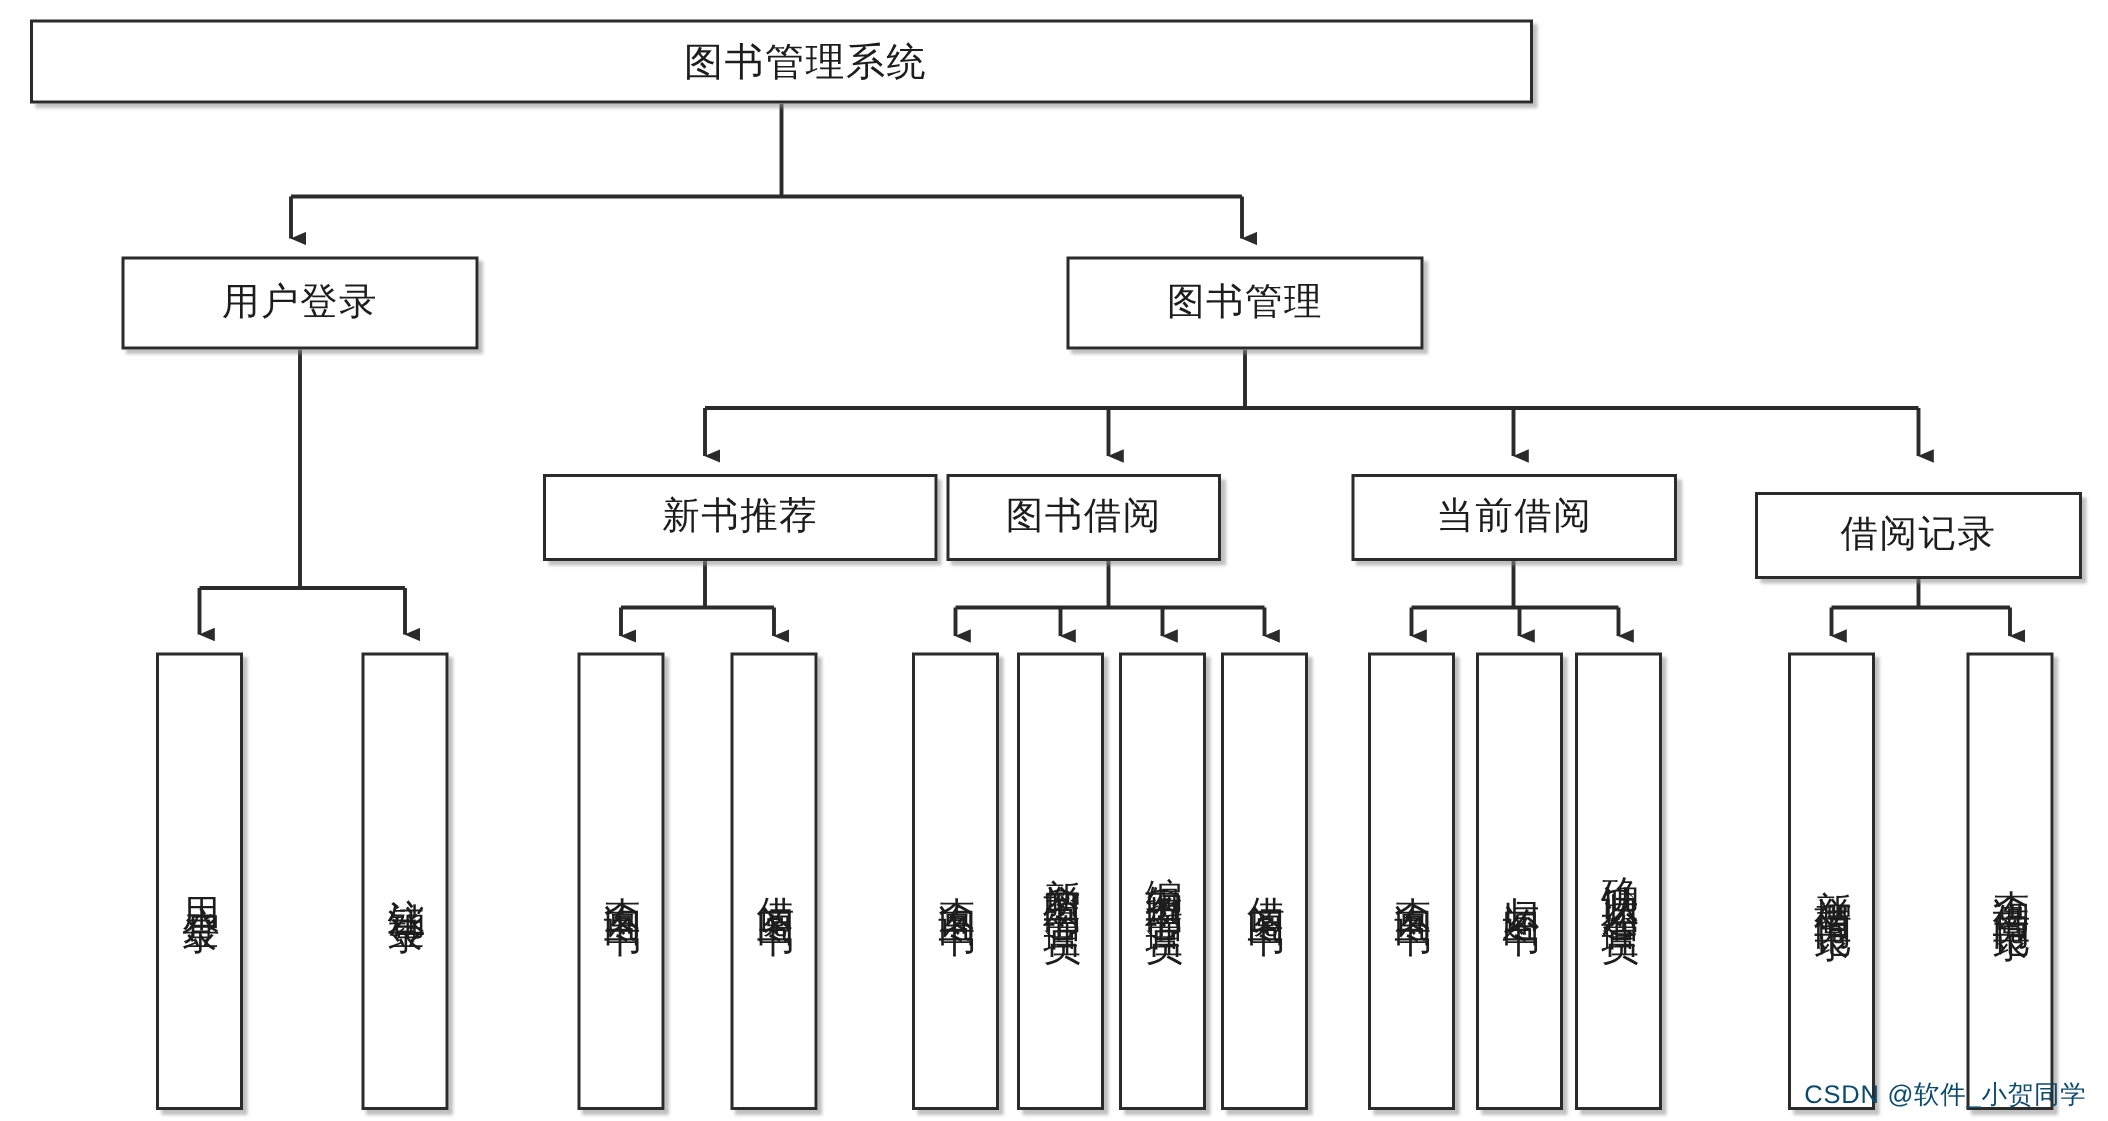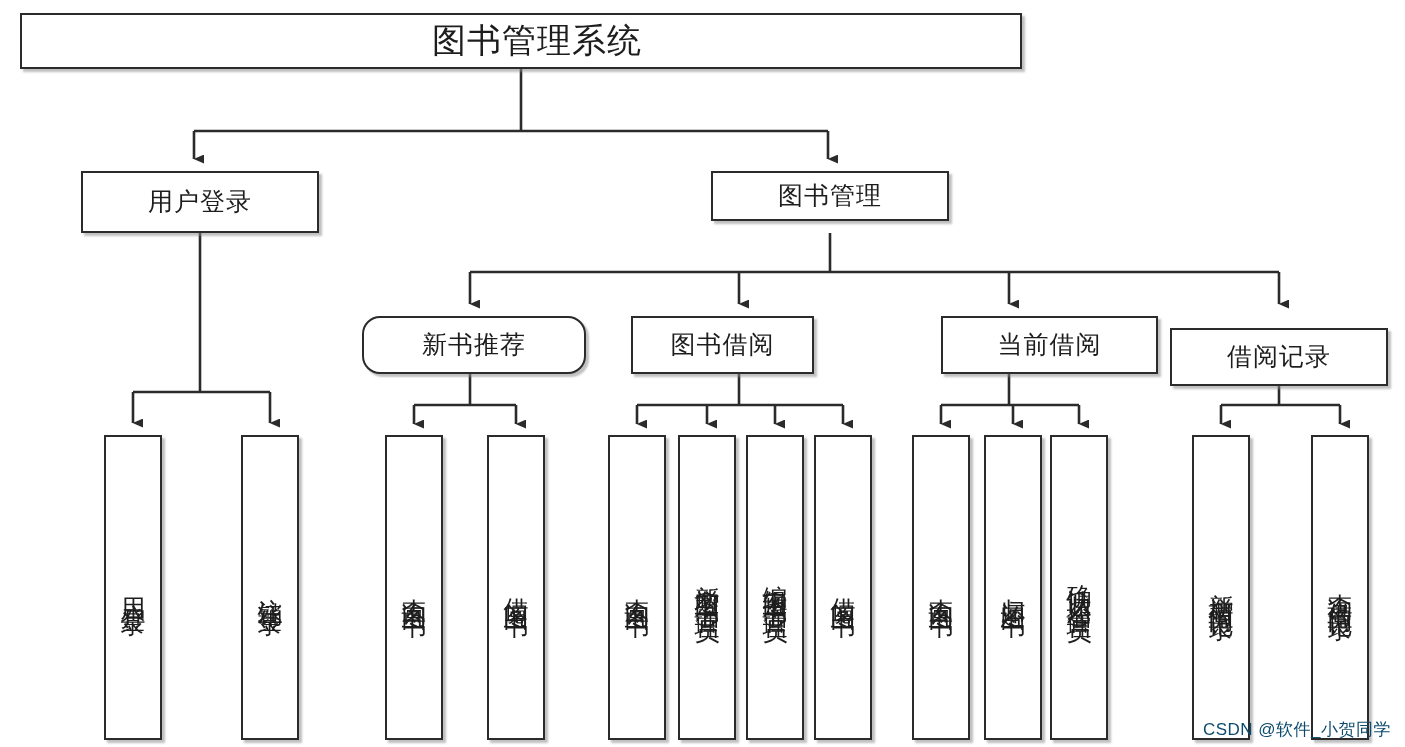"图书管理系统" .node.root .node-label { font-size: 34px -> 26px }
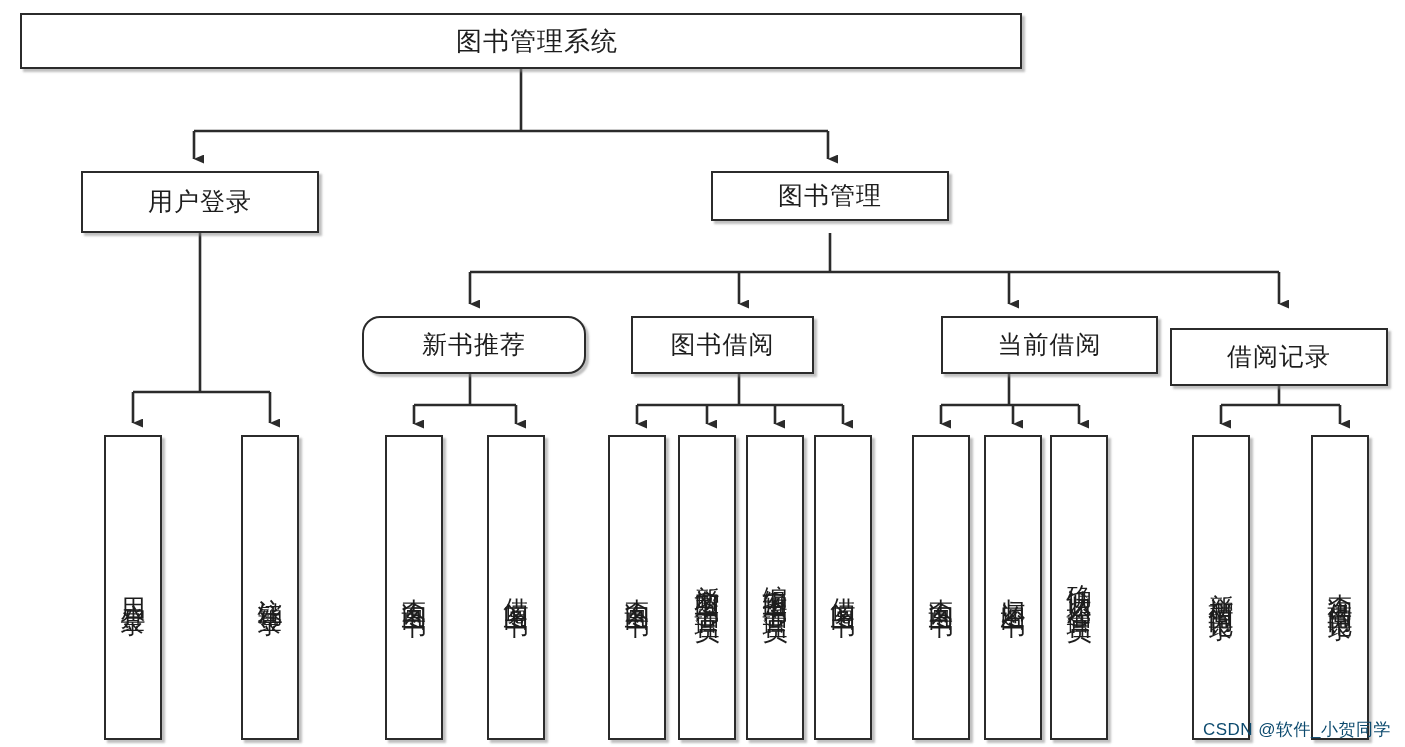"图书管理" div.node { height: 50px -> 62px }
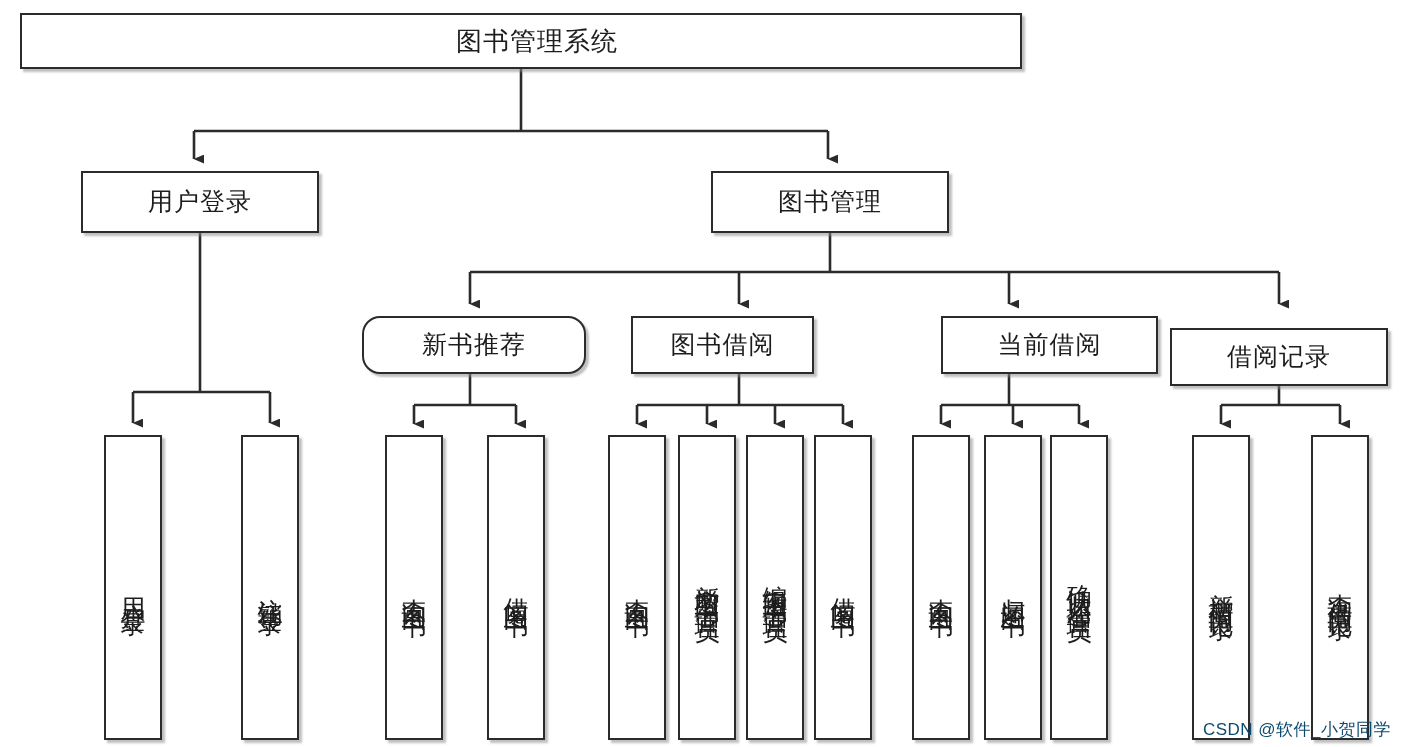"新书推荐" div.node { border-radius: 18px -> none; width: 224px -> 263px }
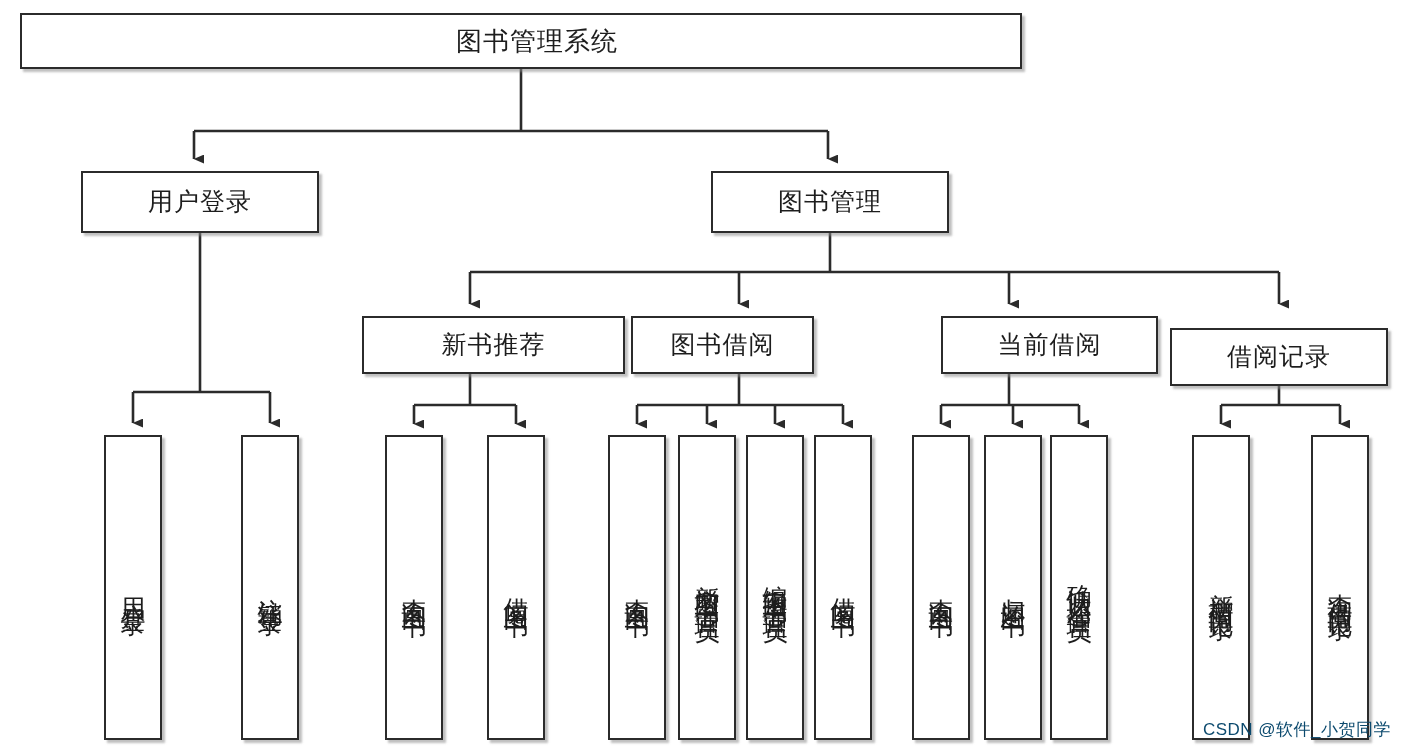"当前借阅" div.node { margin-left: 40px -> none }
